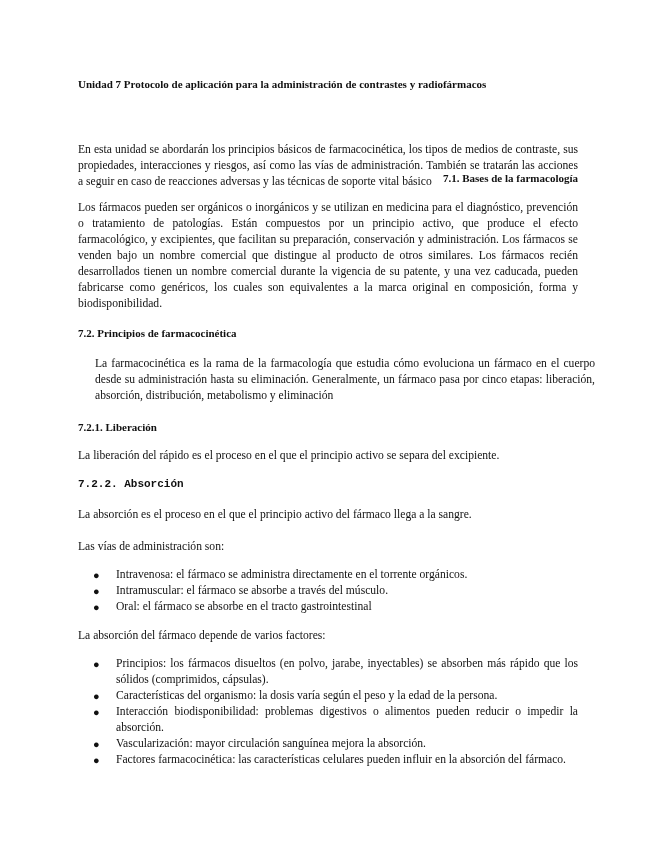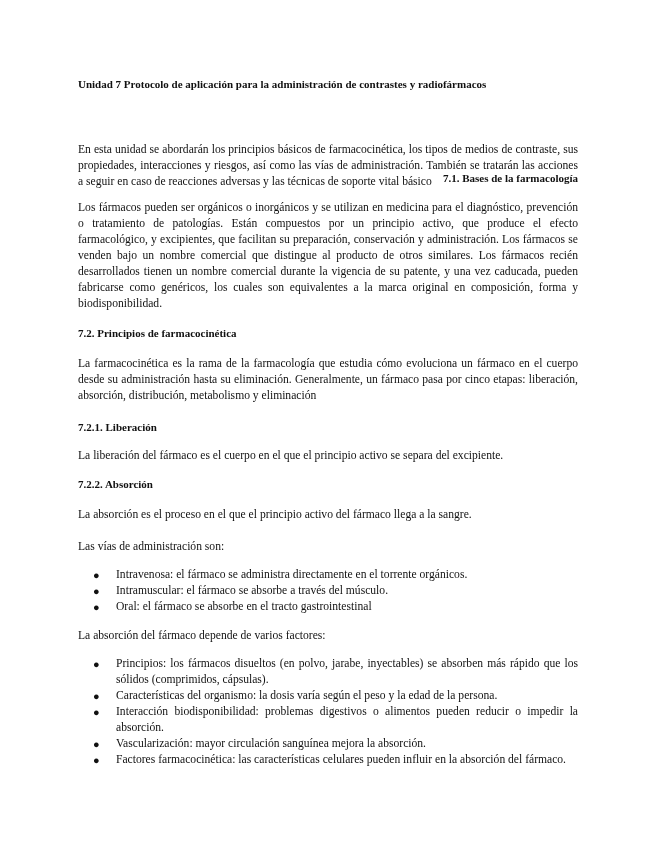"La farmacocinética es la rama" div.para { margin-left: none -> 17px }
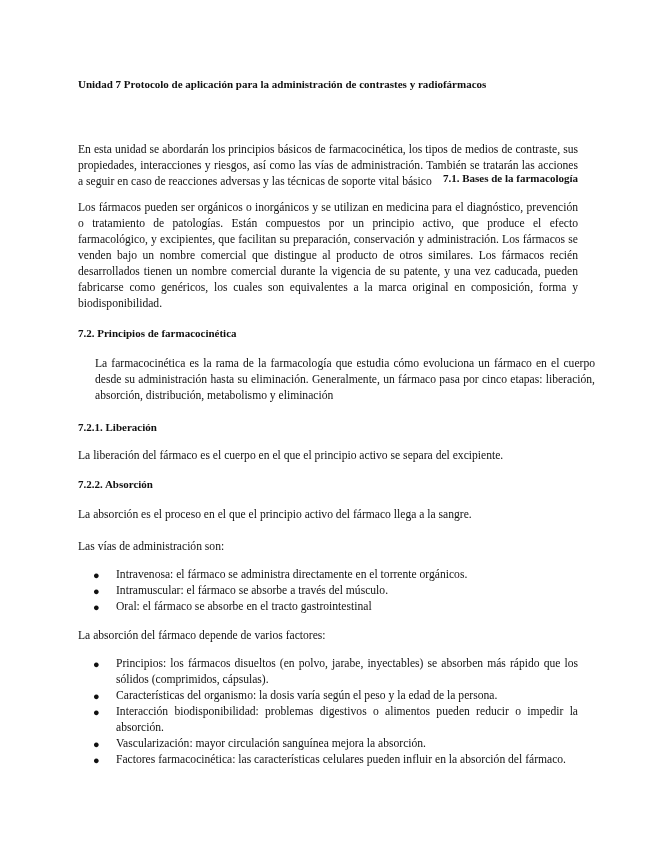"La liberación del fármaco es" div.line { text: fármaco es el cuerpo -> rápido es el proceso }
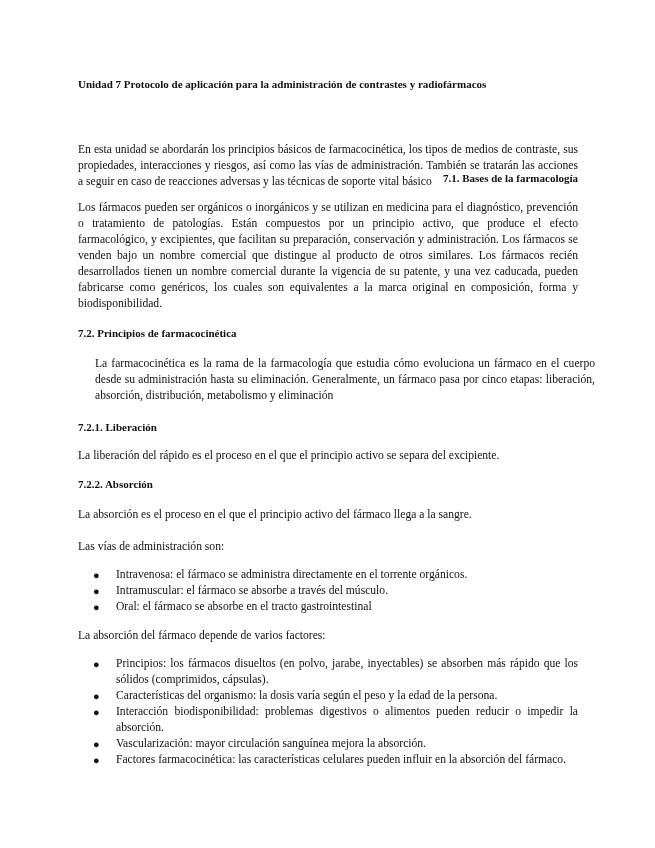"7.2.2. Absorción" div.line { font-family: none -> Liberation Mono, monospace }
